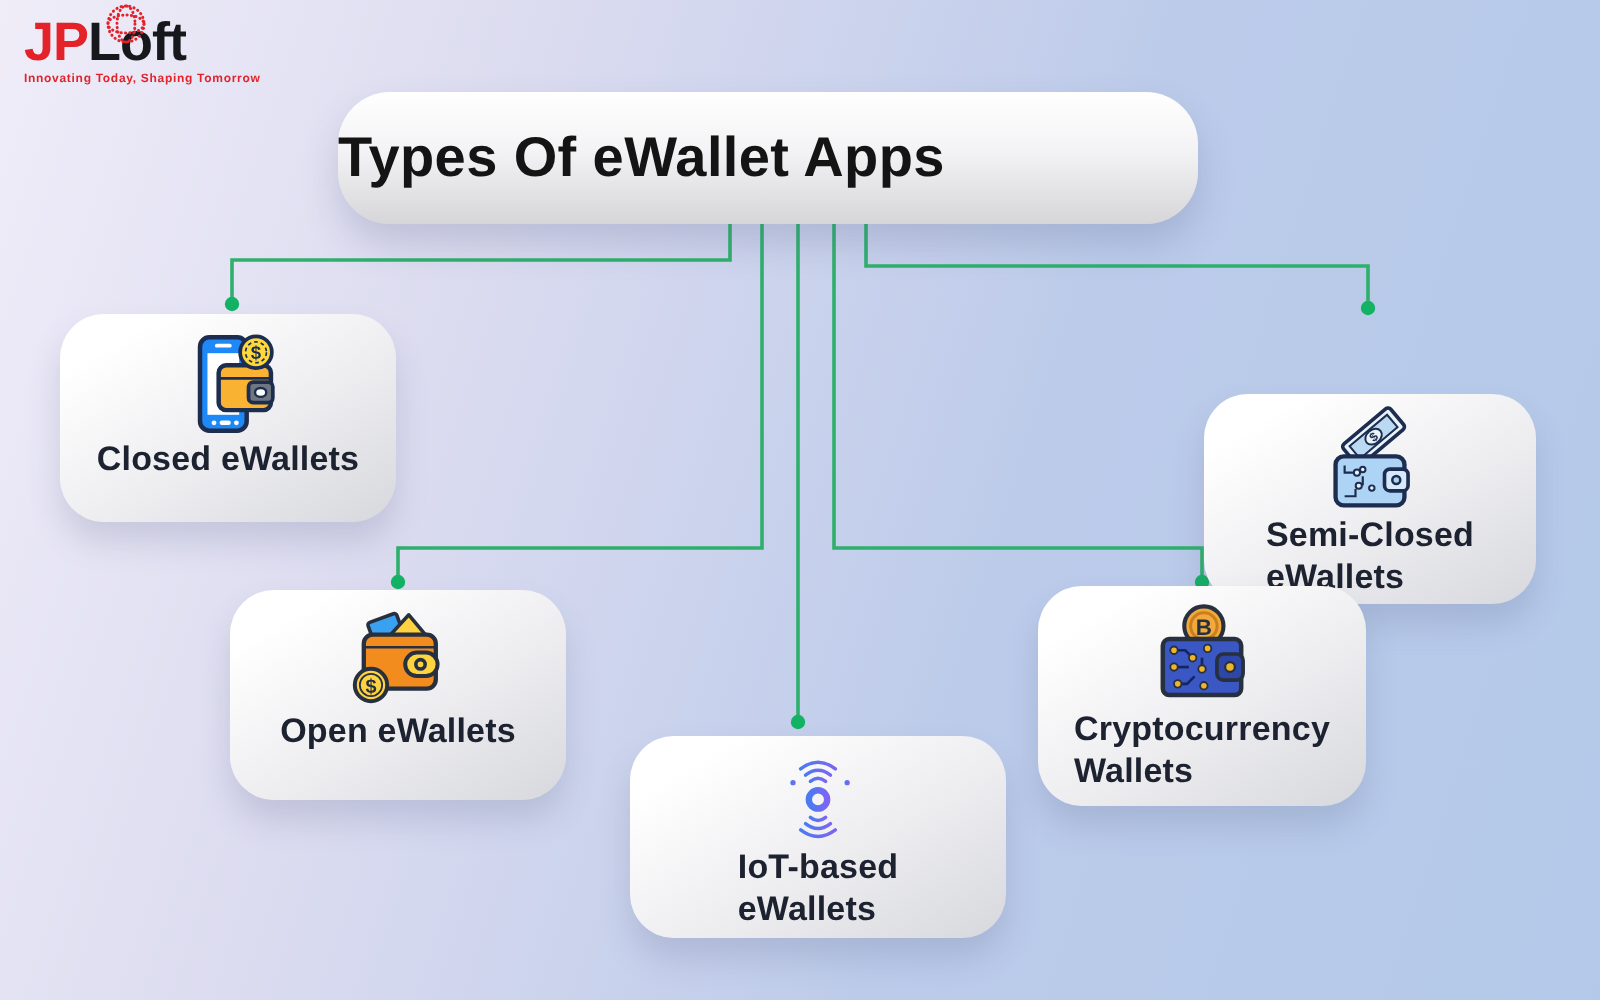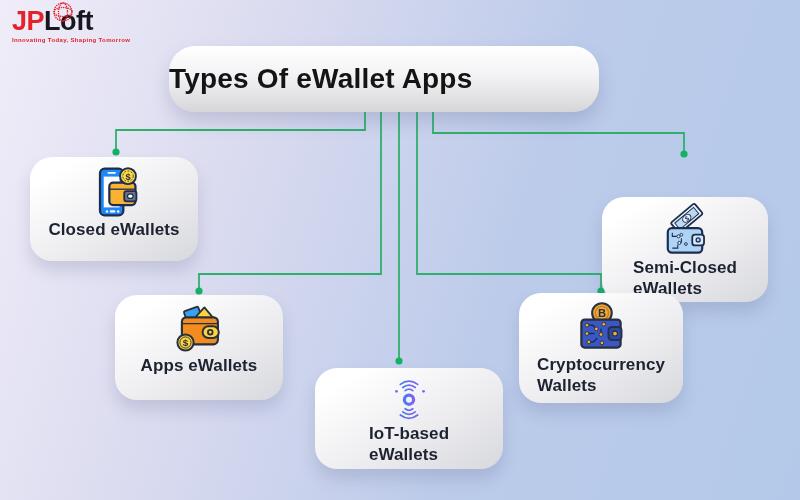"Apps eWallets" span.node-label { text: Apps -> Open }
